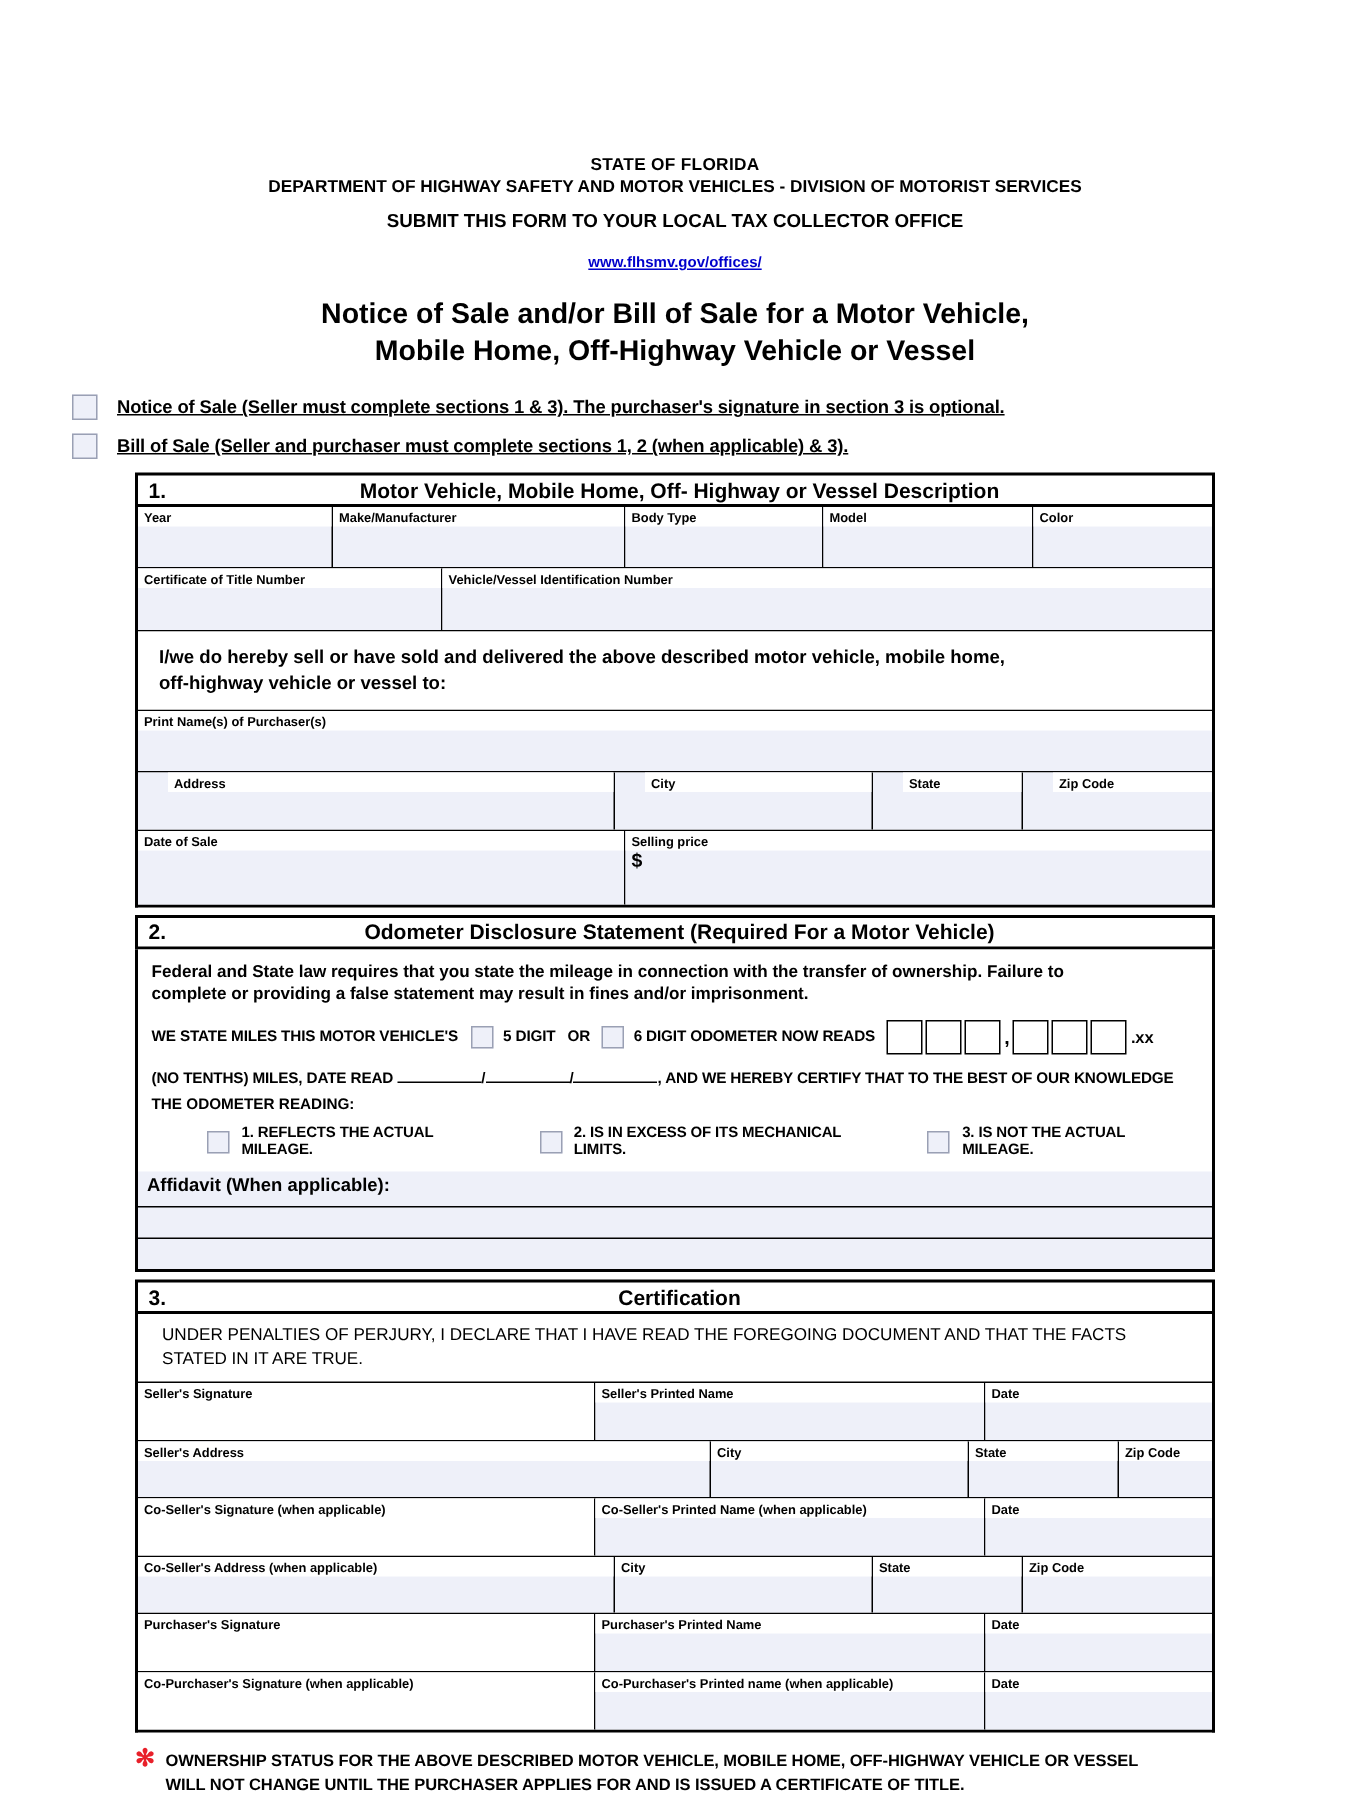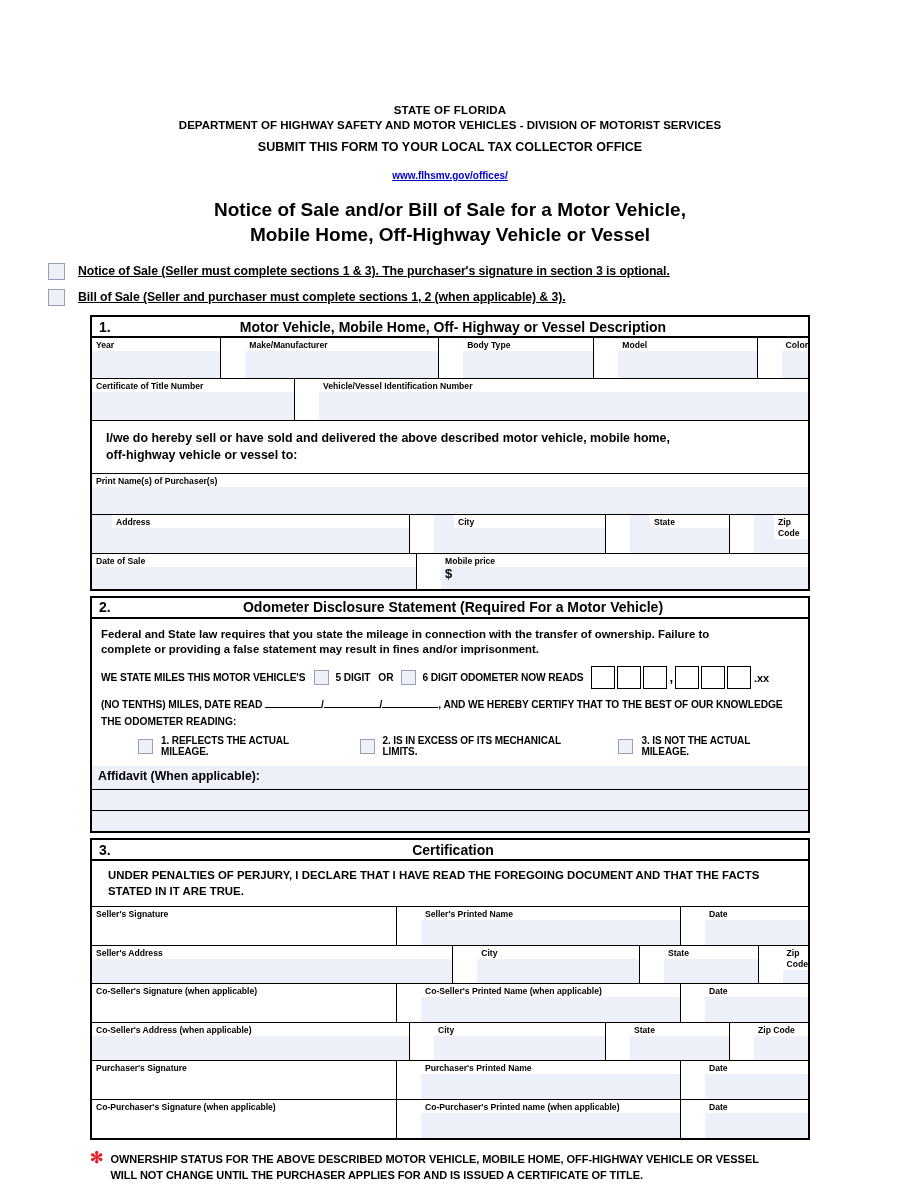"Year" .row { gap: 24px -> none }
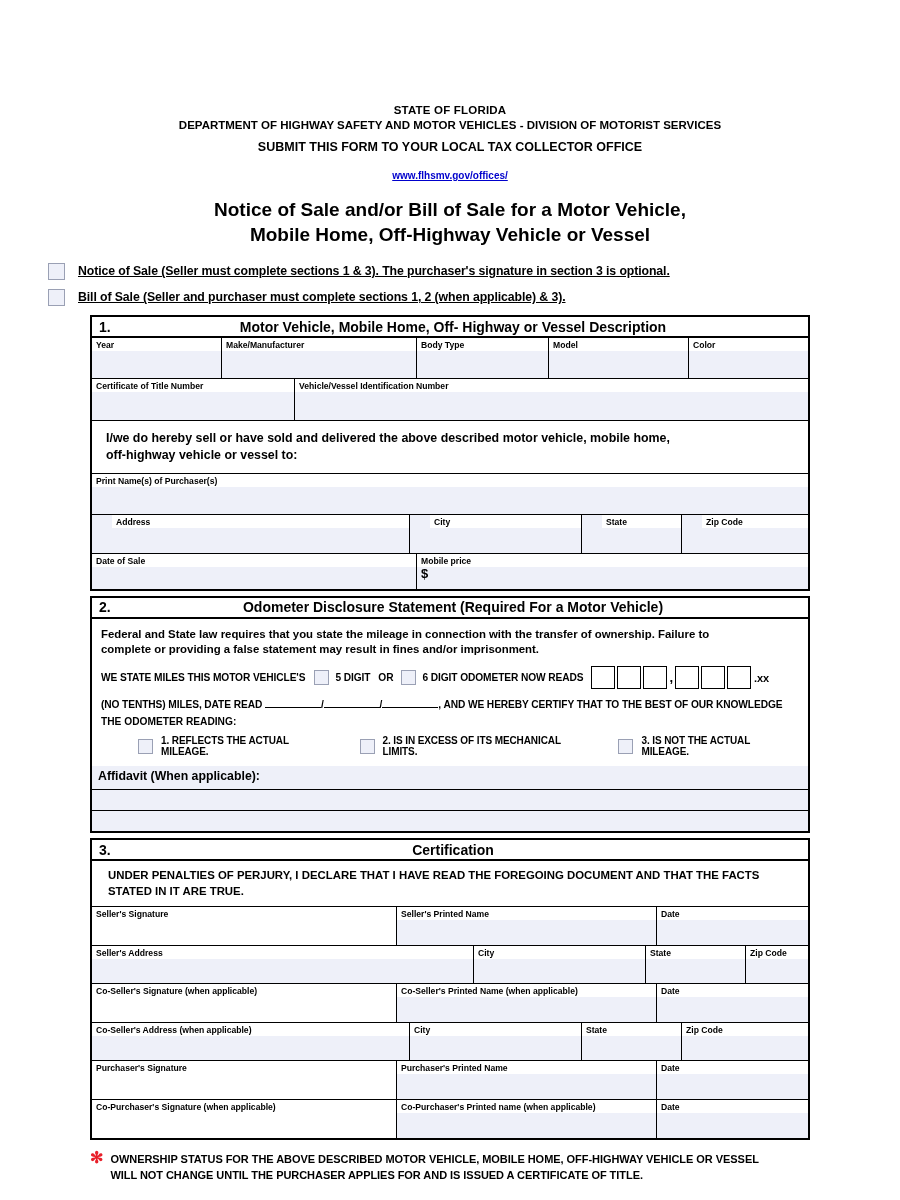"Date of Sale" .r-date { height: 35px -> 49px }
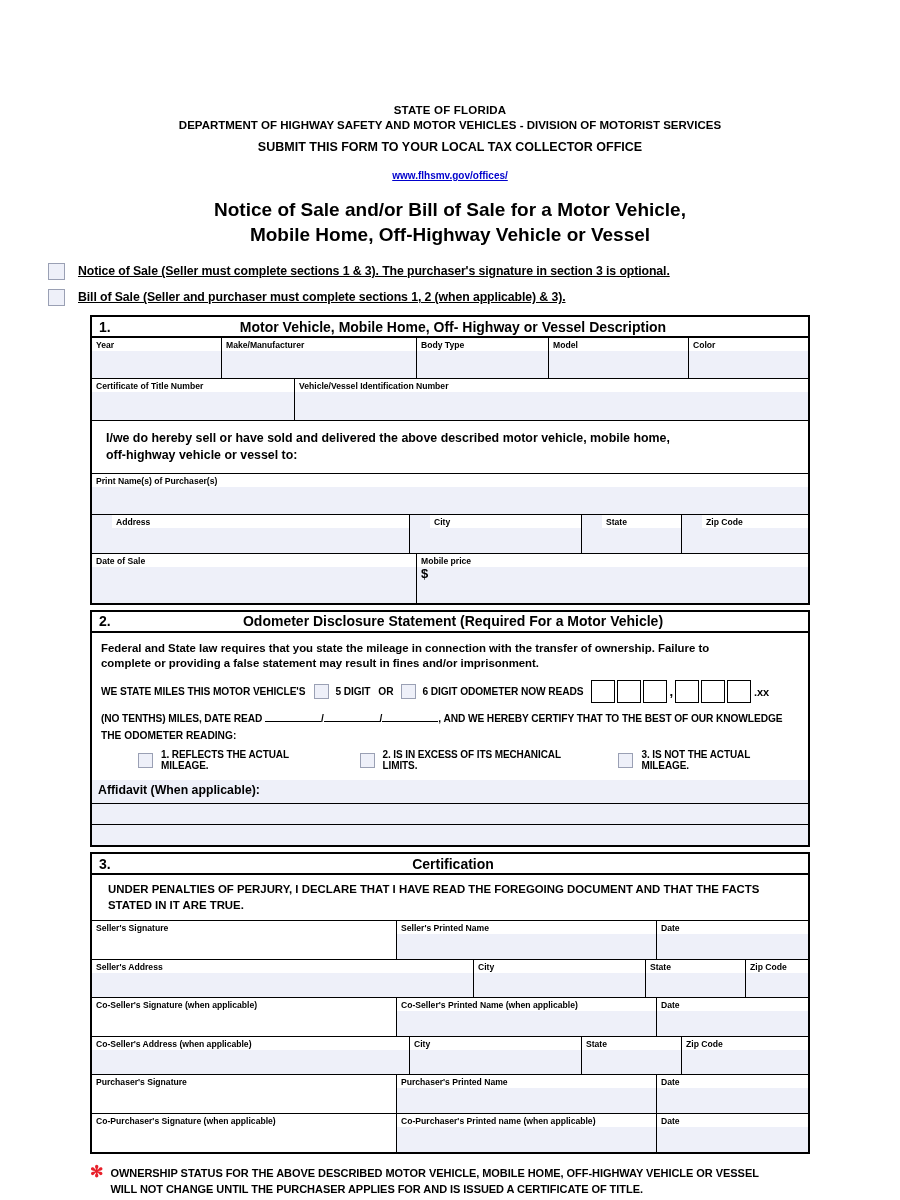"Mobile price" span.lab { text: Mobile -> Selling }
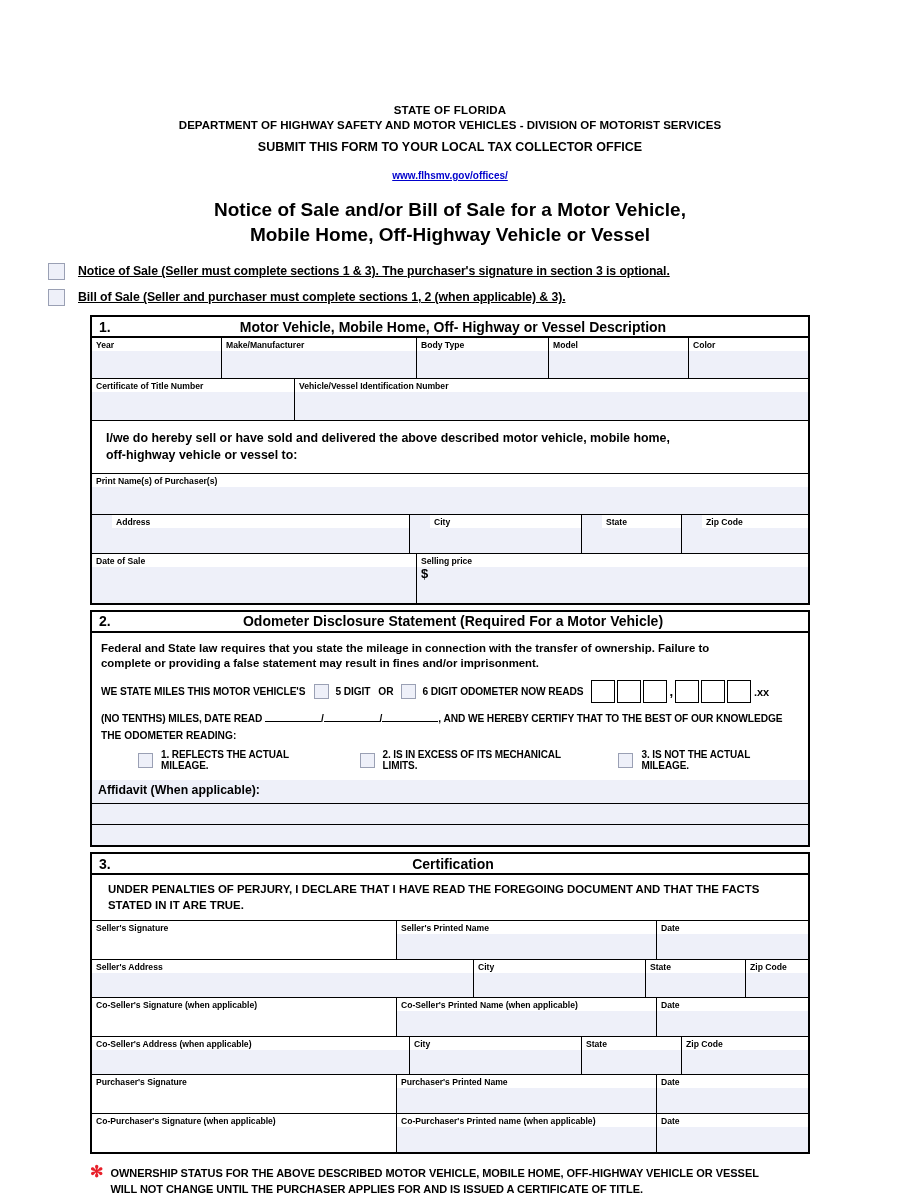"UNDER PENALTIES OF PERJURY, I" .cert-text { font-weight: bold -> normal }
